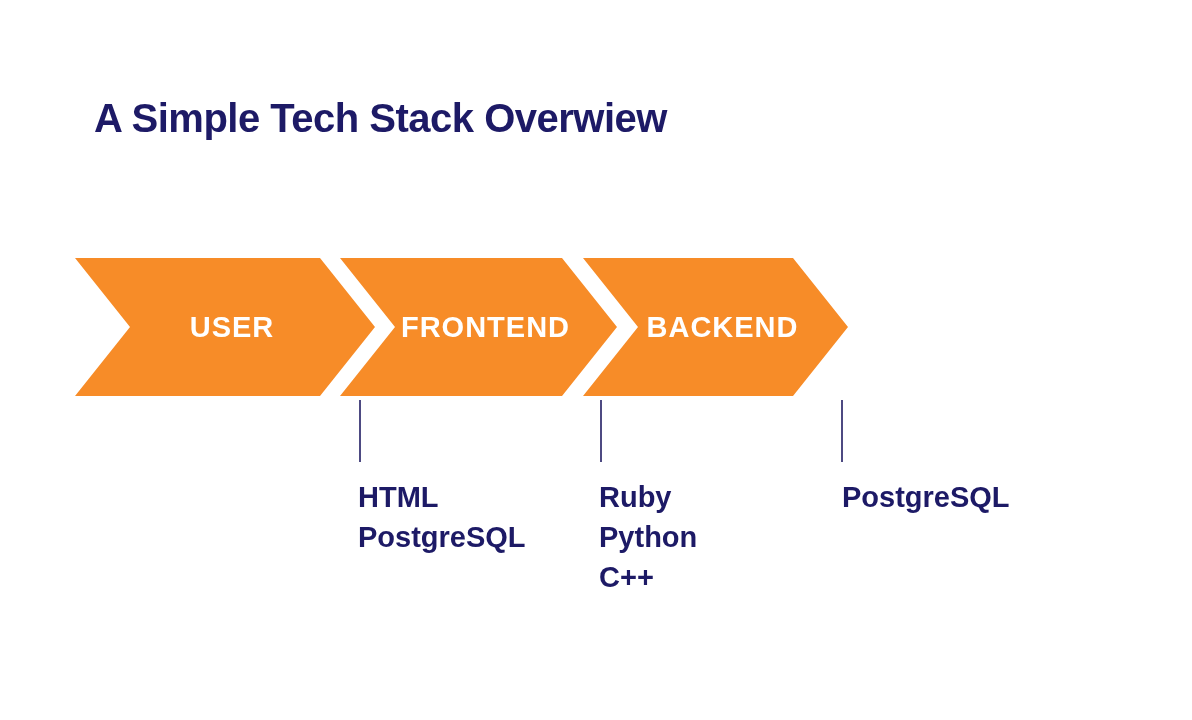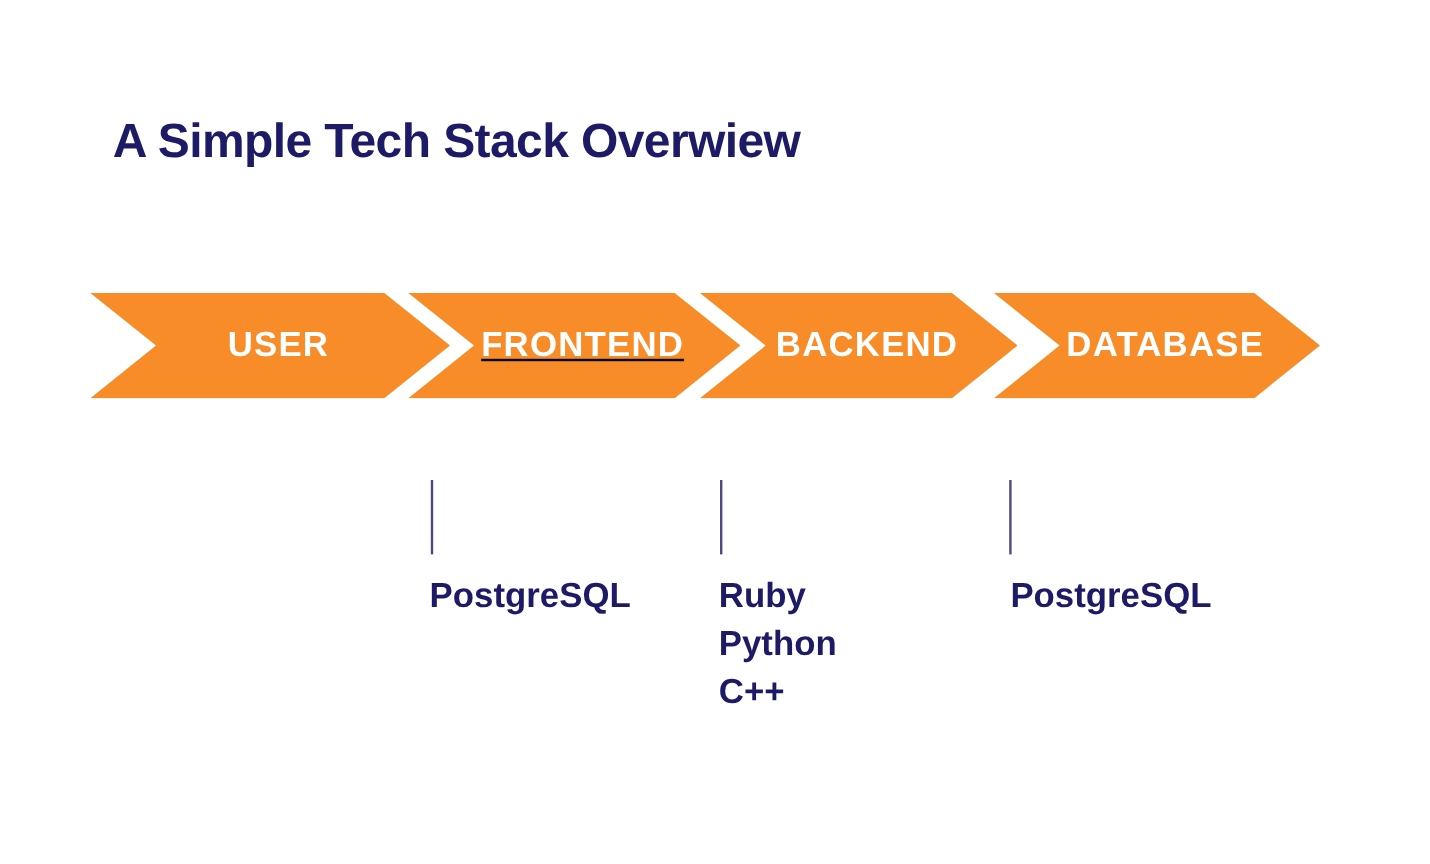"USER" .arrow { height: 88px -> 138px; top: 244px -> 258px }
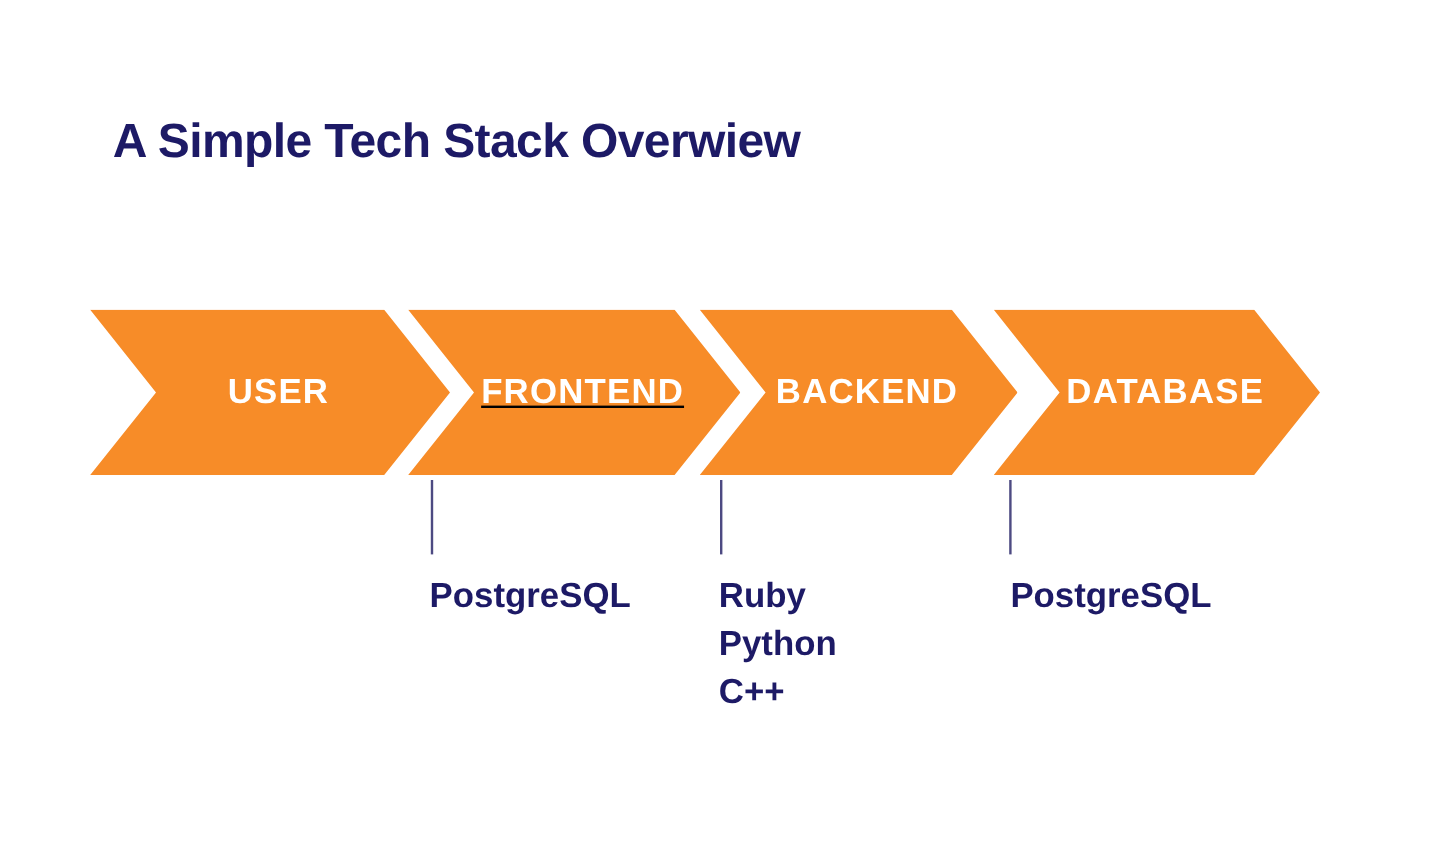"FRONTEND" .arrow-frontend { text-decoration: underline -> none }
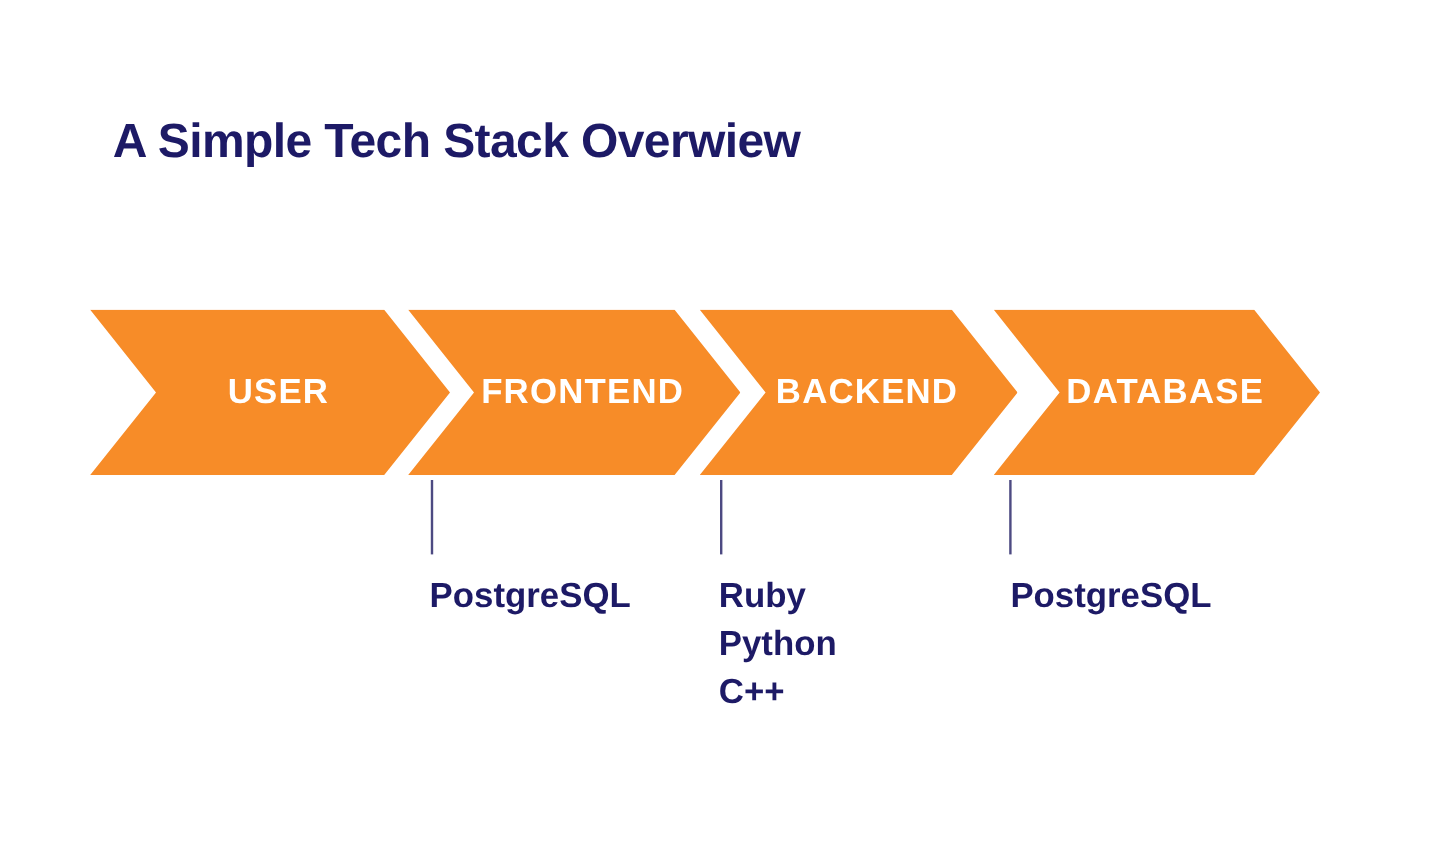"DATABASE" div.arrow { html: <div> <span>DATABASE</span> </div> -> none }
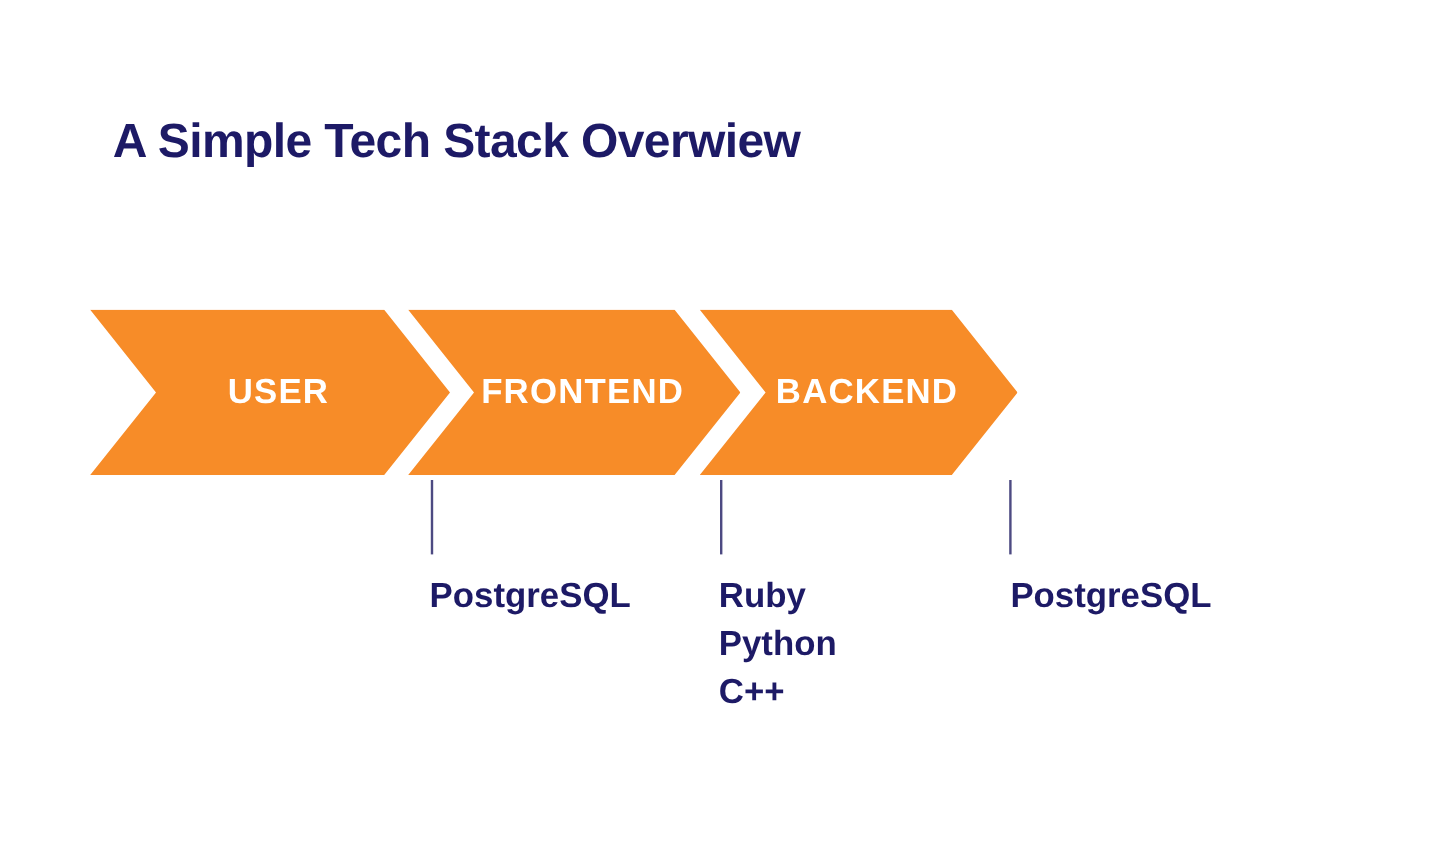"HTML" div.tech-item { html: none -> <div>HTML</div> }
